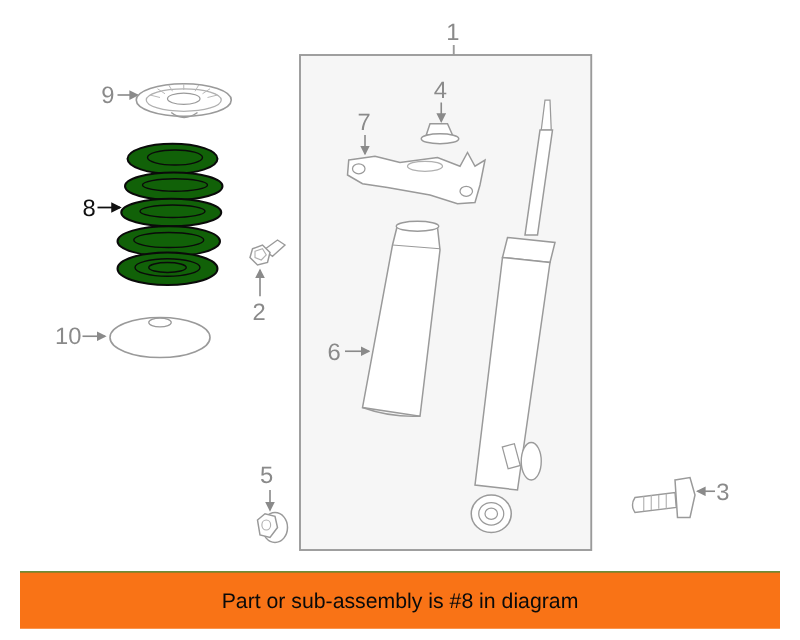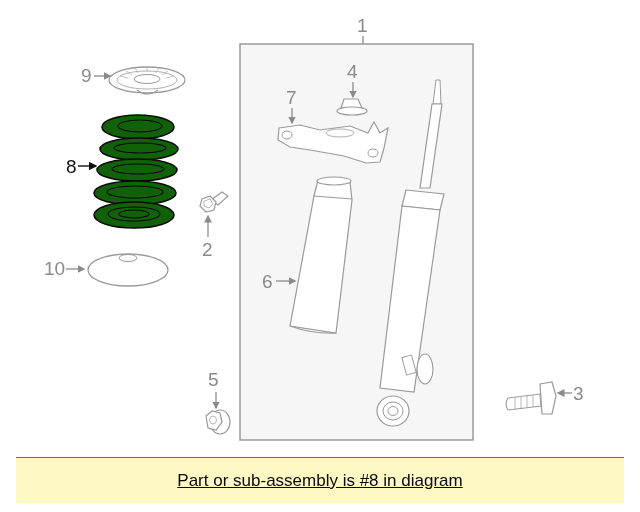"Part or sub-assembly is #8" .banner { background: #fef9c3 -> #f97316; text-decoration: underline -> none }
